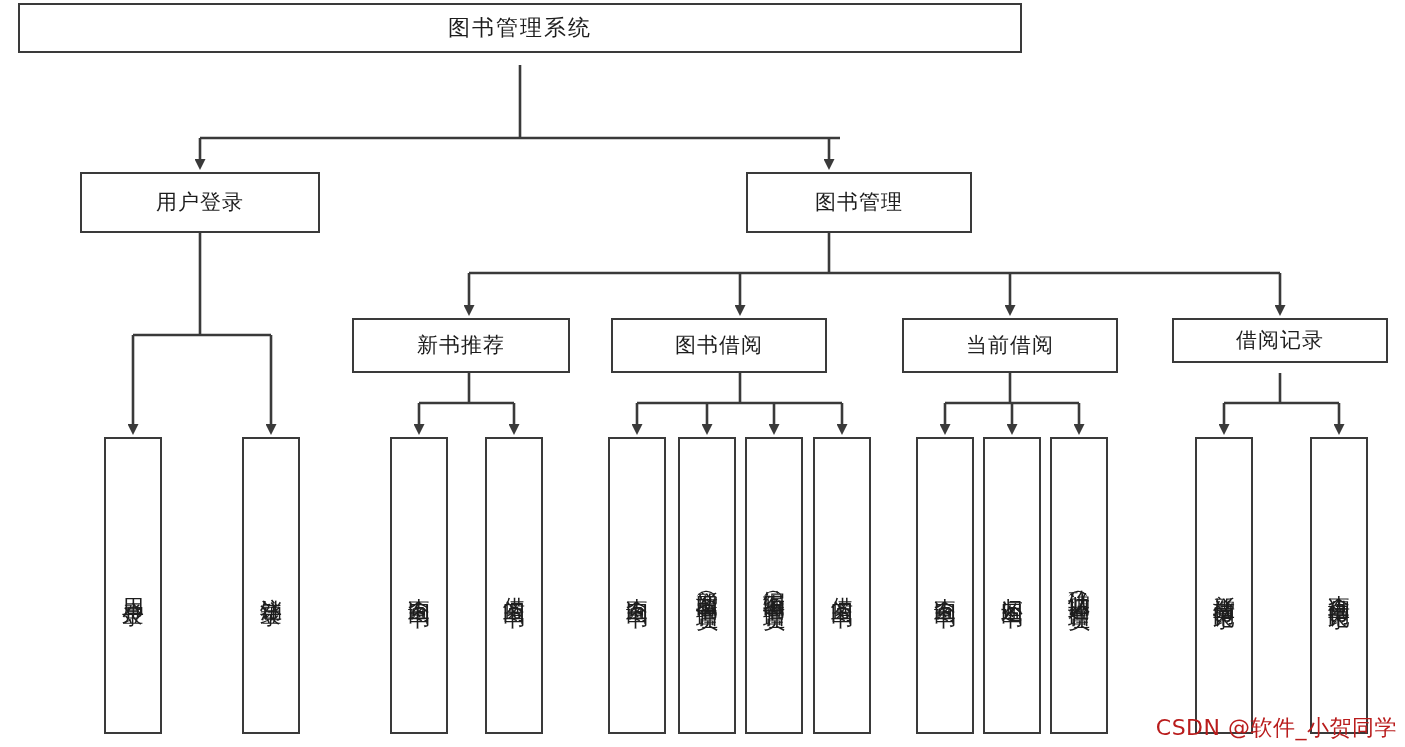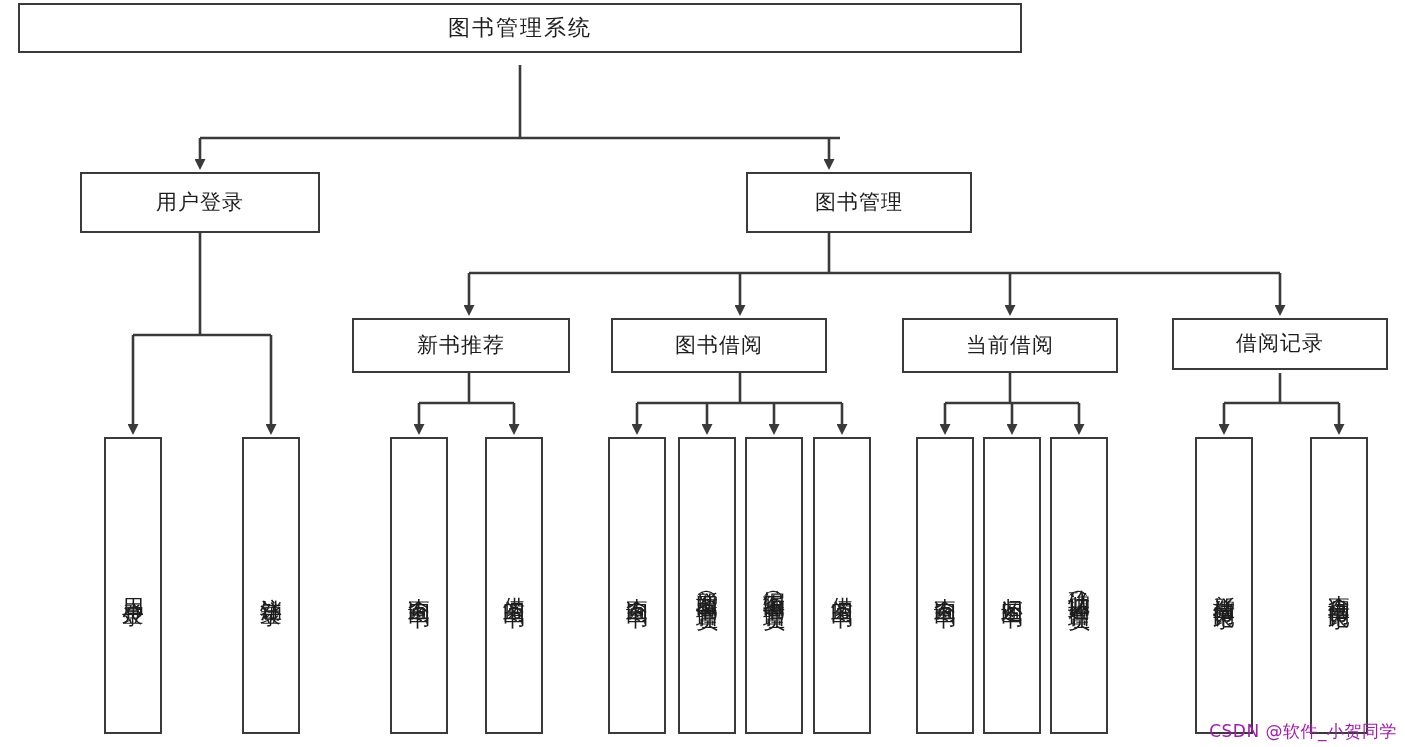"借阅记录" div.node { height: 52px -> 45px }
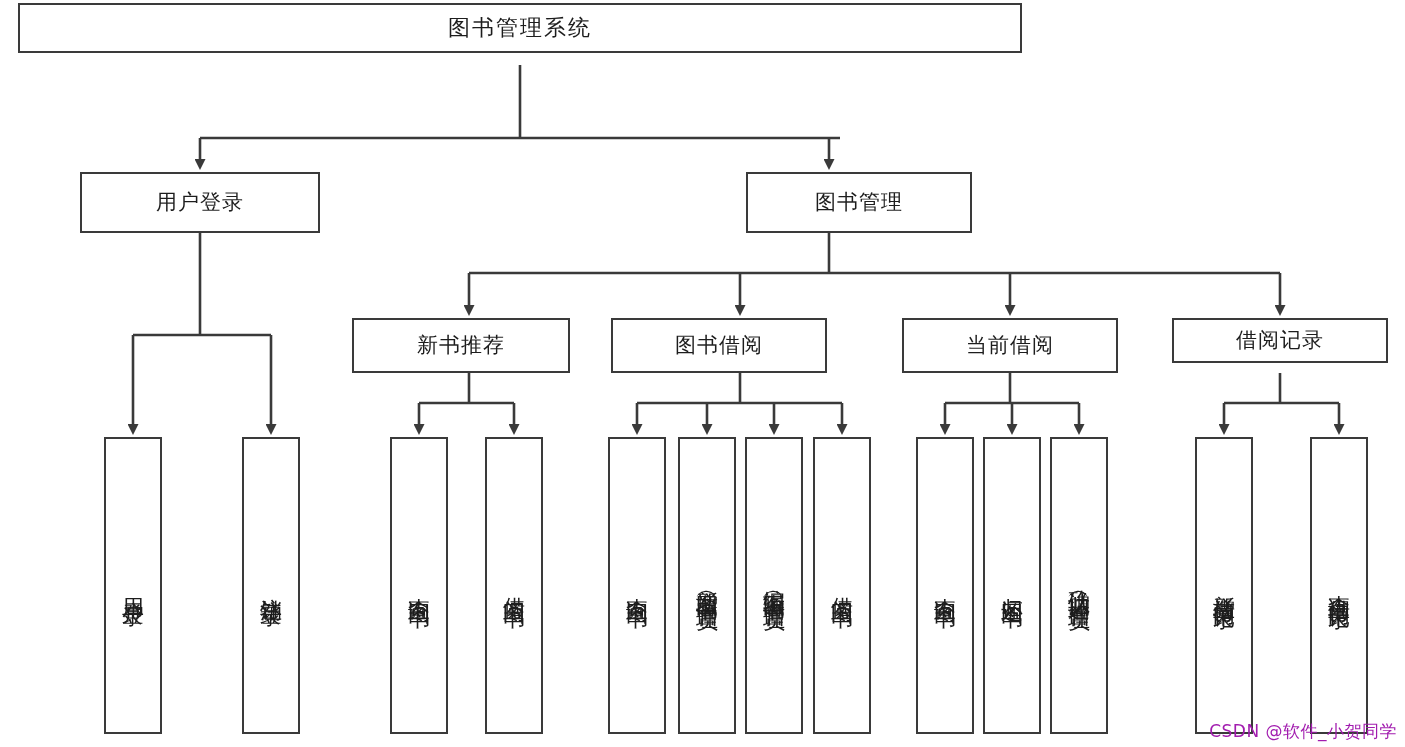"CSDN @软件_小贺同学" .wm { color: #a21caf -> #b91c1c; font-size: 17px -> 22px }
